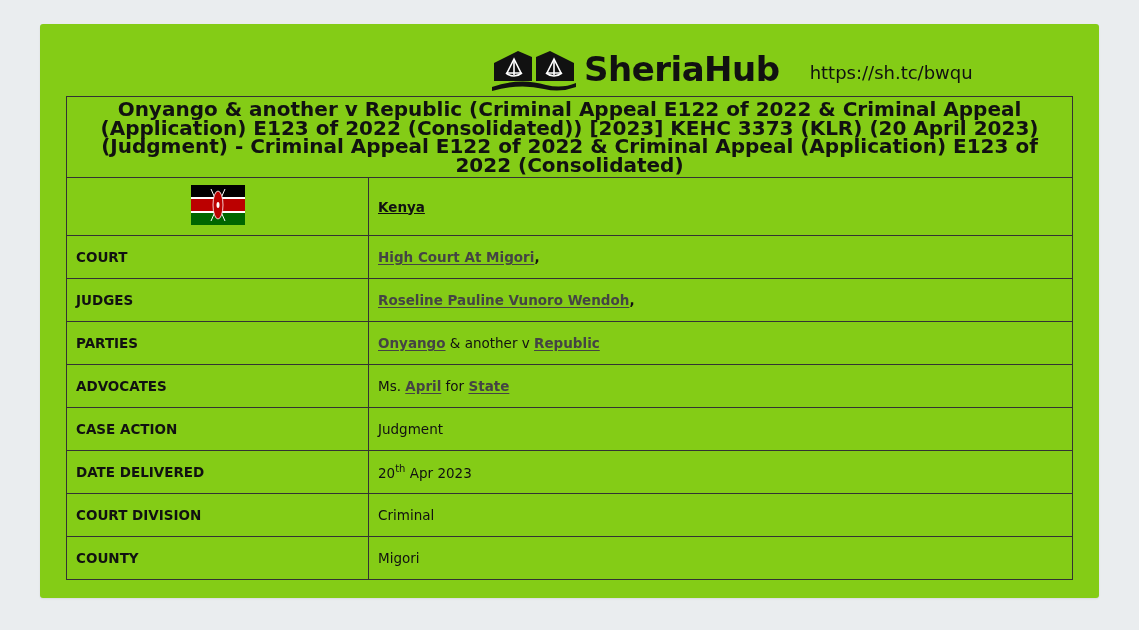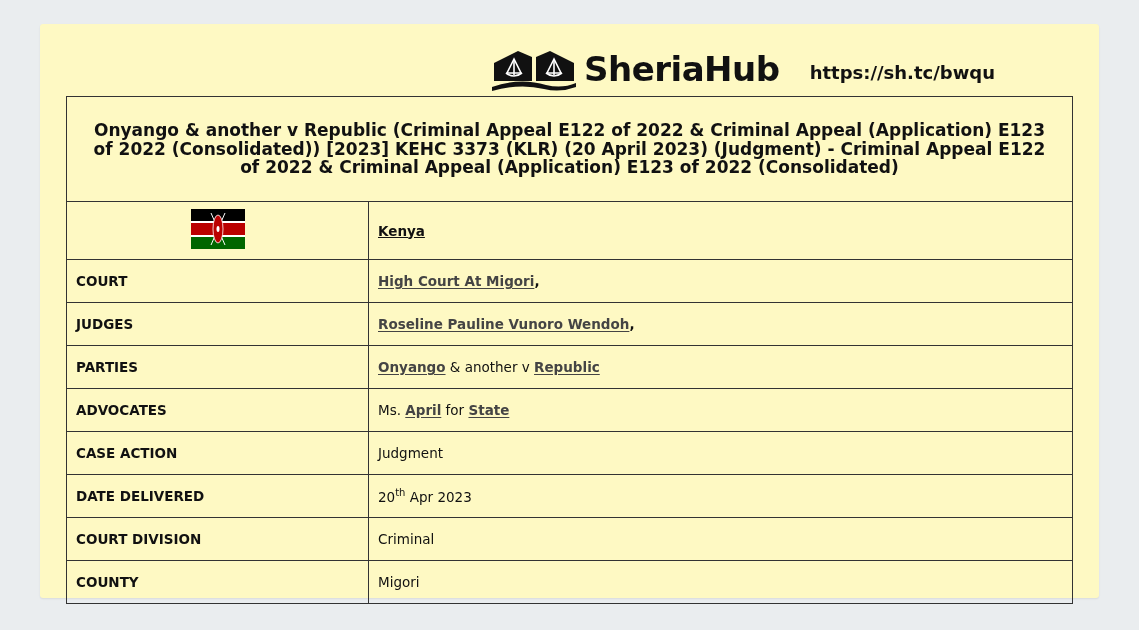"SheriaHub" .card { background: #fef9c3 -> #84cc16 }
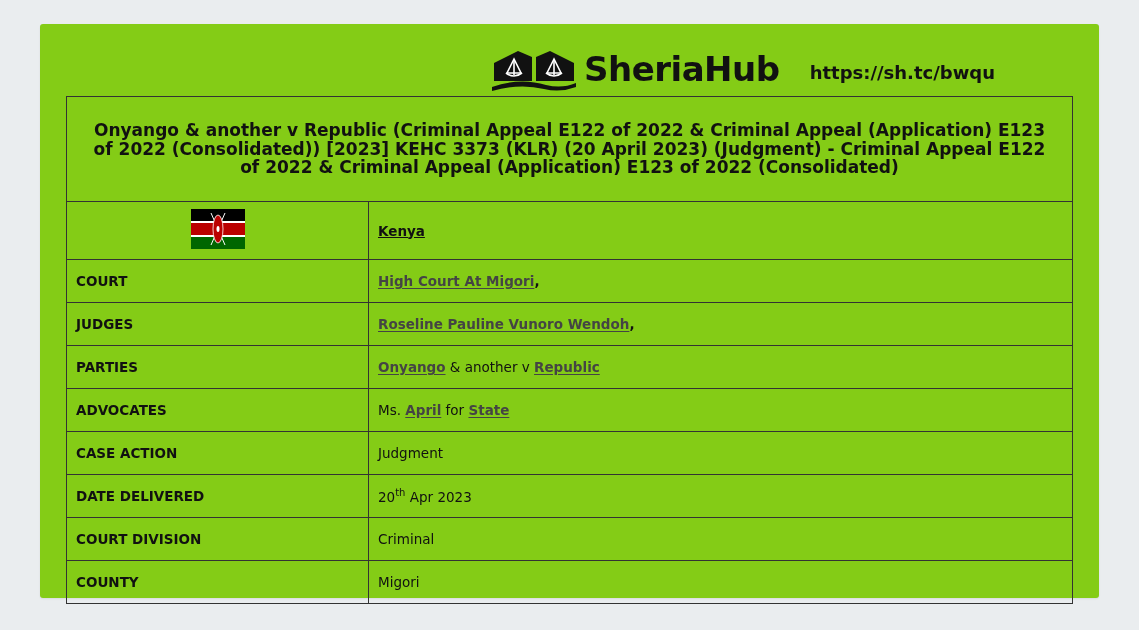"https://sh.tc/bwqu" .short-url { font-weight: bold -> normal }
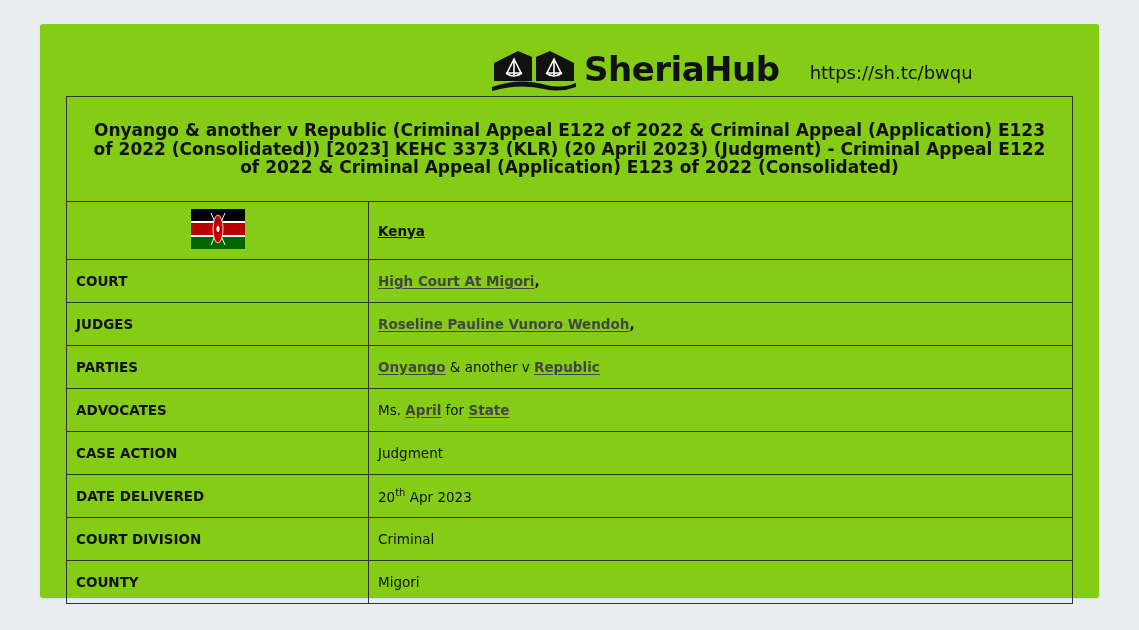"Onyango & another v Republic (Criminal" .title-cell { font-size: 17px -> 20px; padding: 12px 24px !important -> 0 24px !important }
